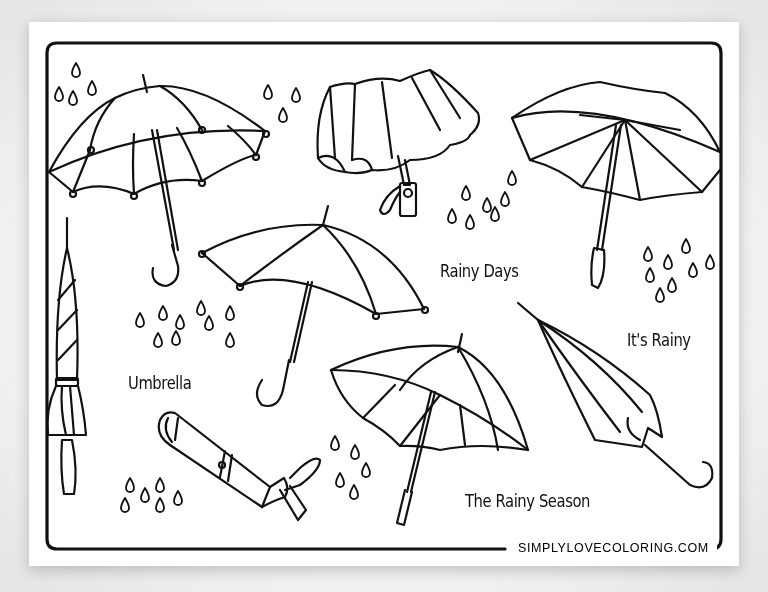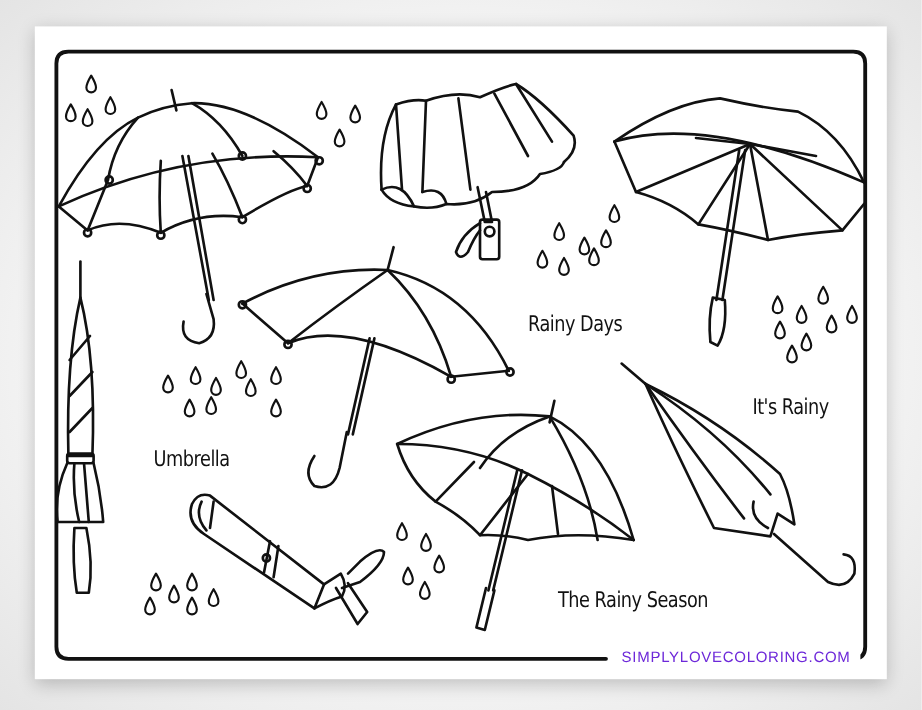"SIMPLYLOVECOLORING.COM" .credit { color: #6d28d9 -> #000000 }
